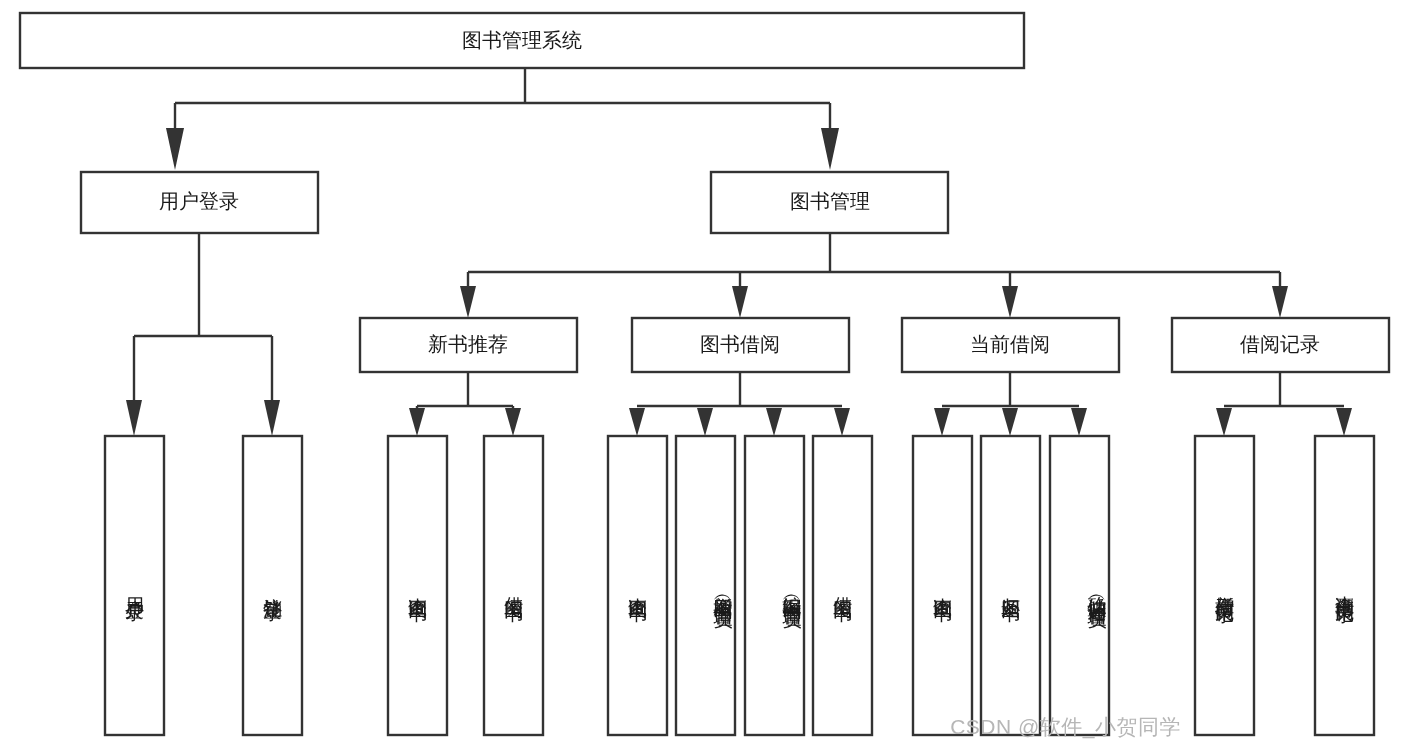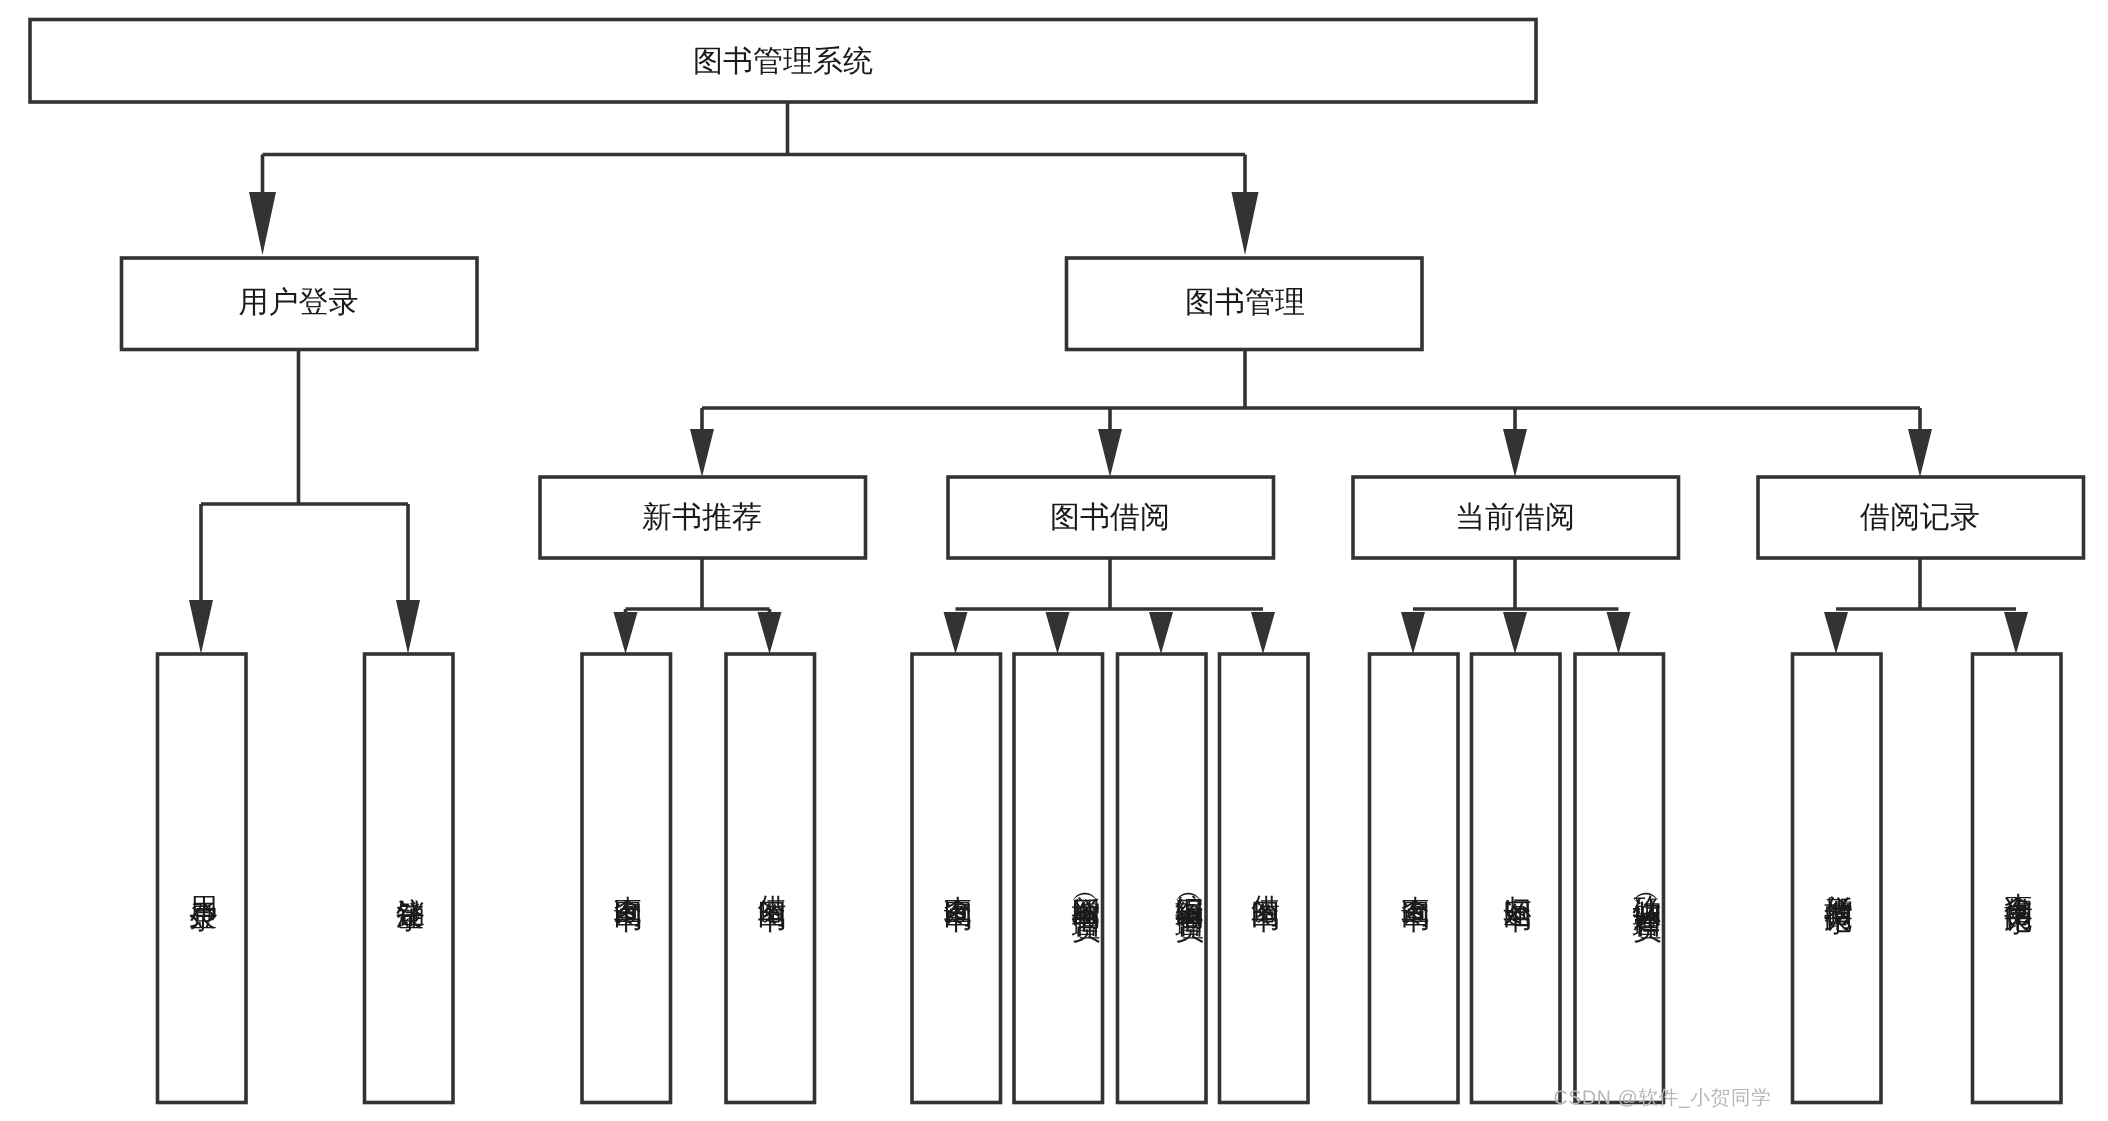"CSDN @软件_小贺同学" .watermark { font-size: 13px -> 21px }
